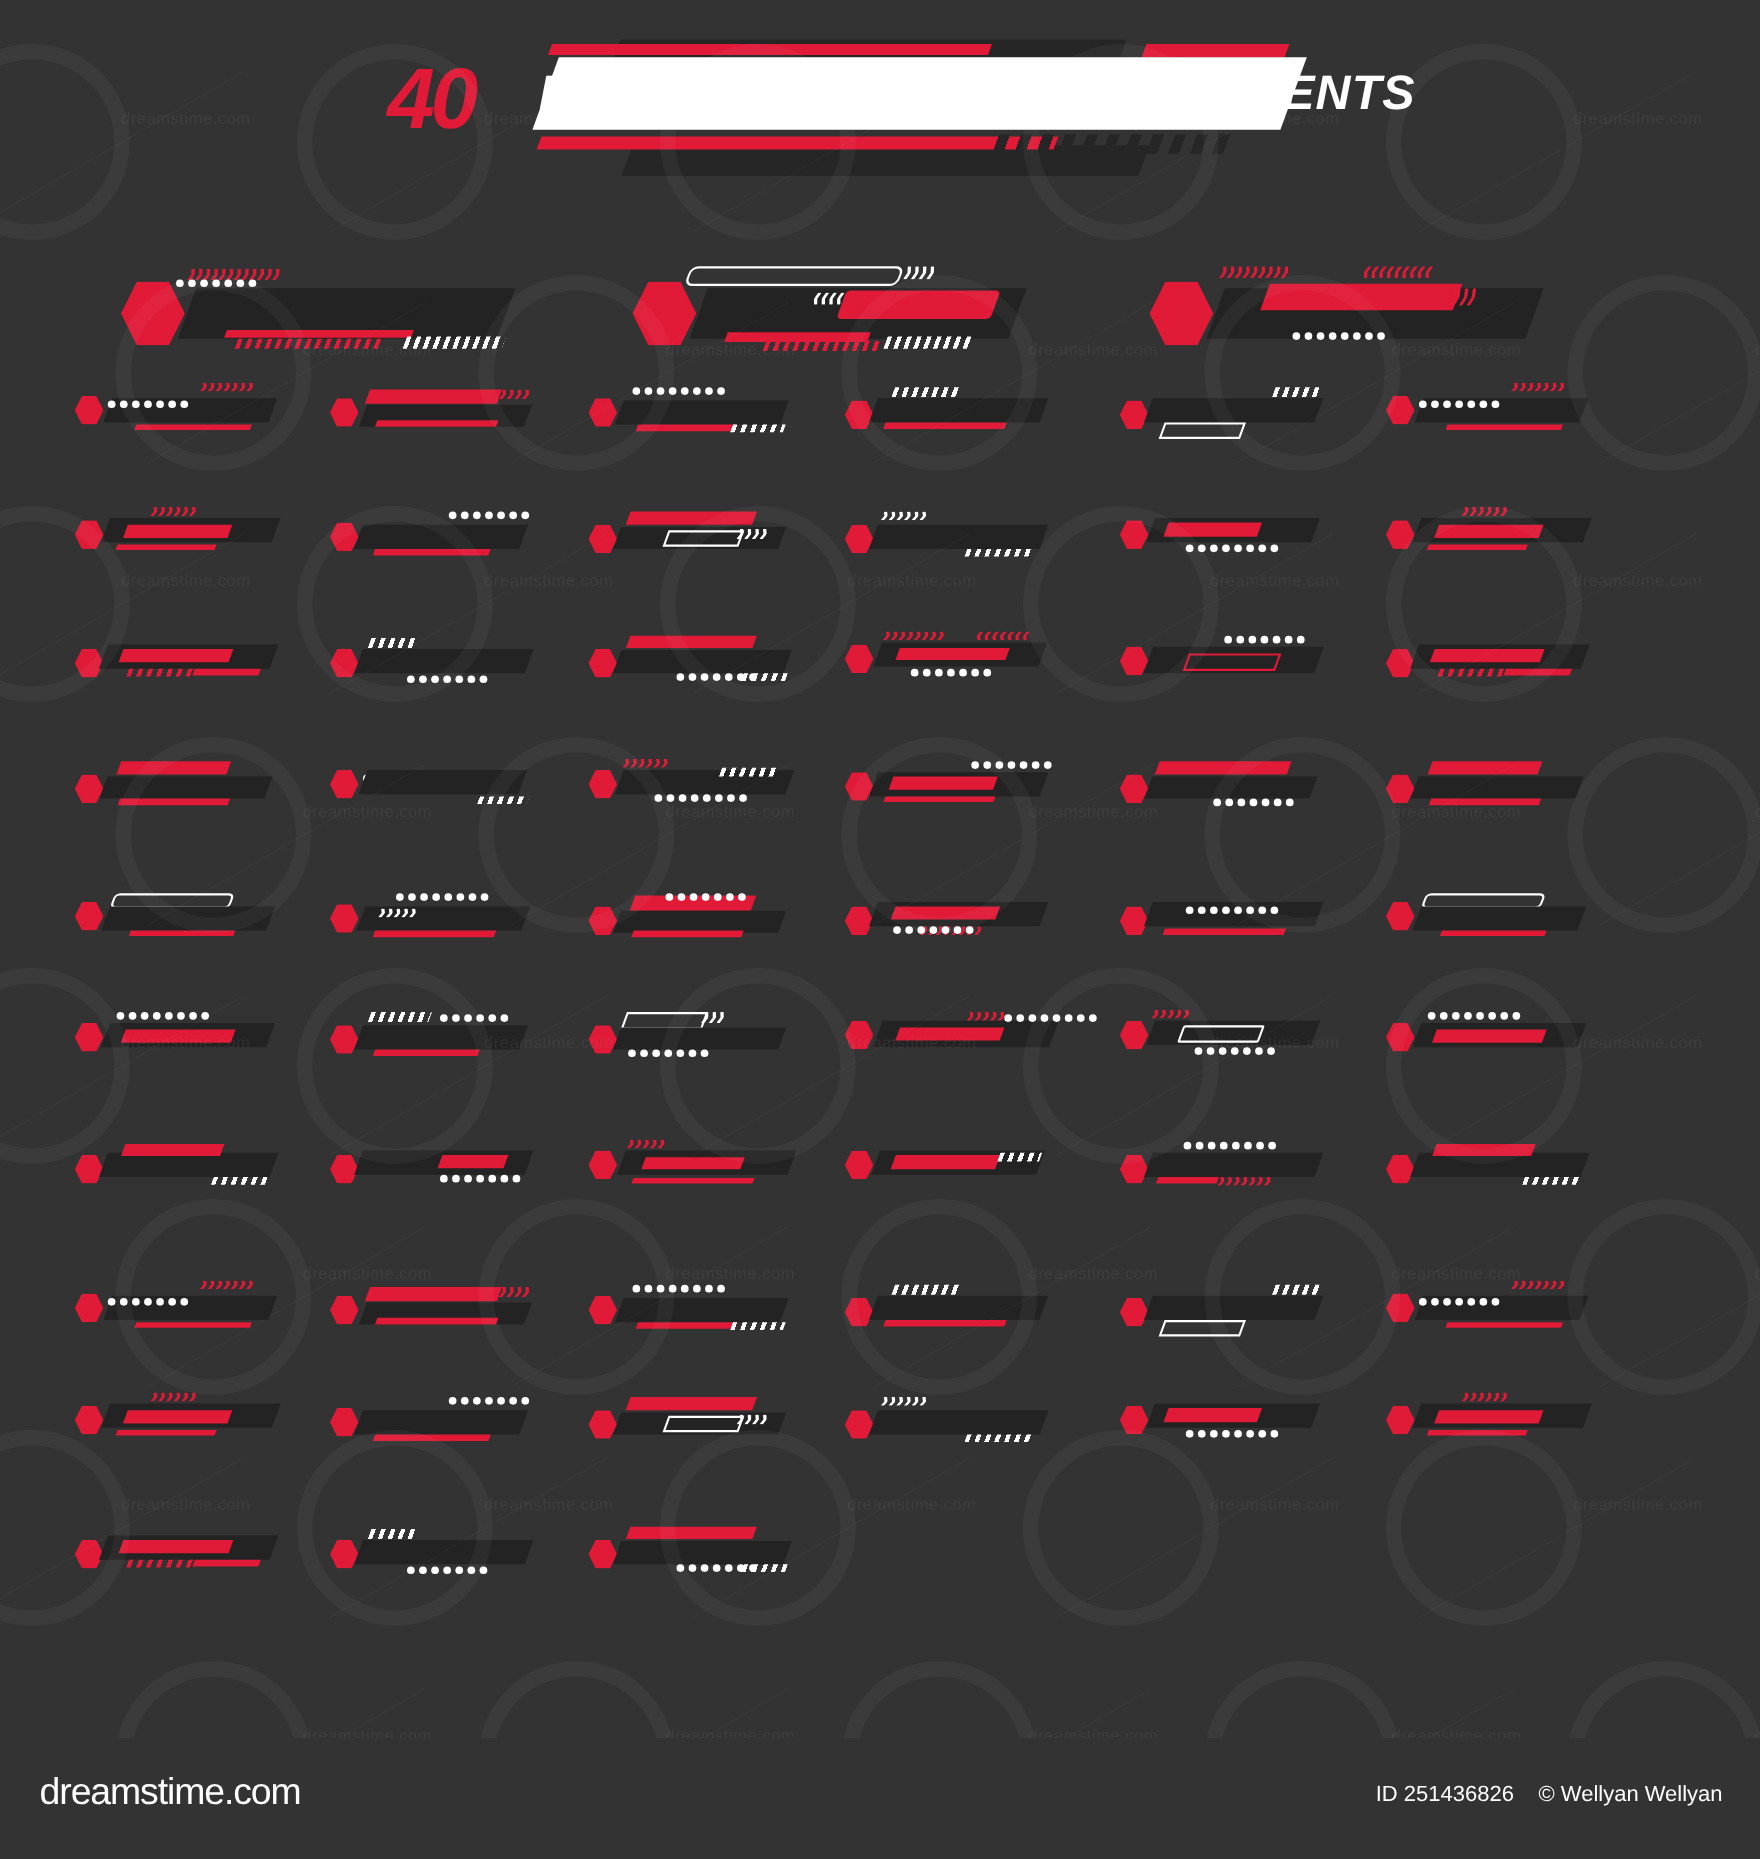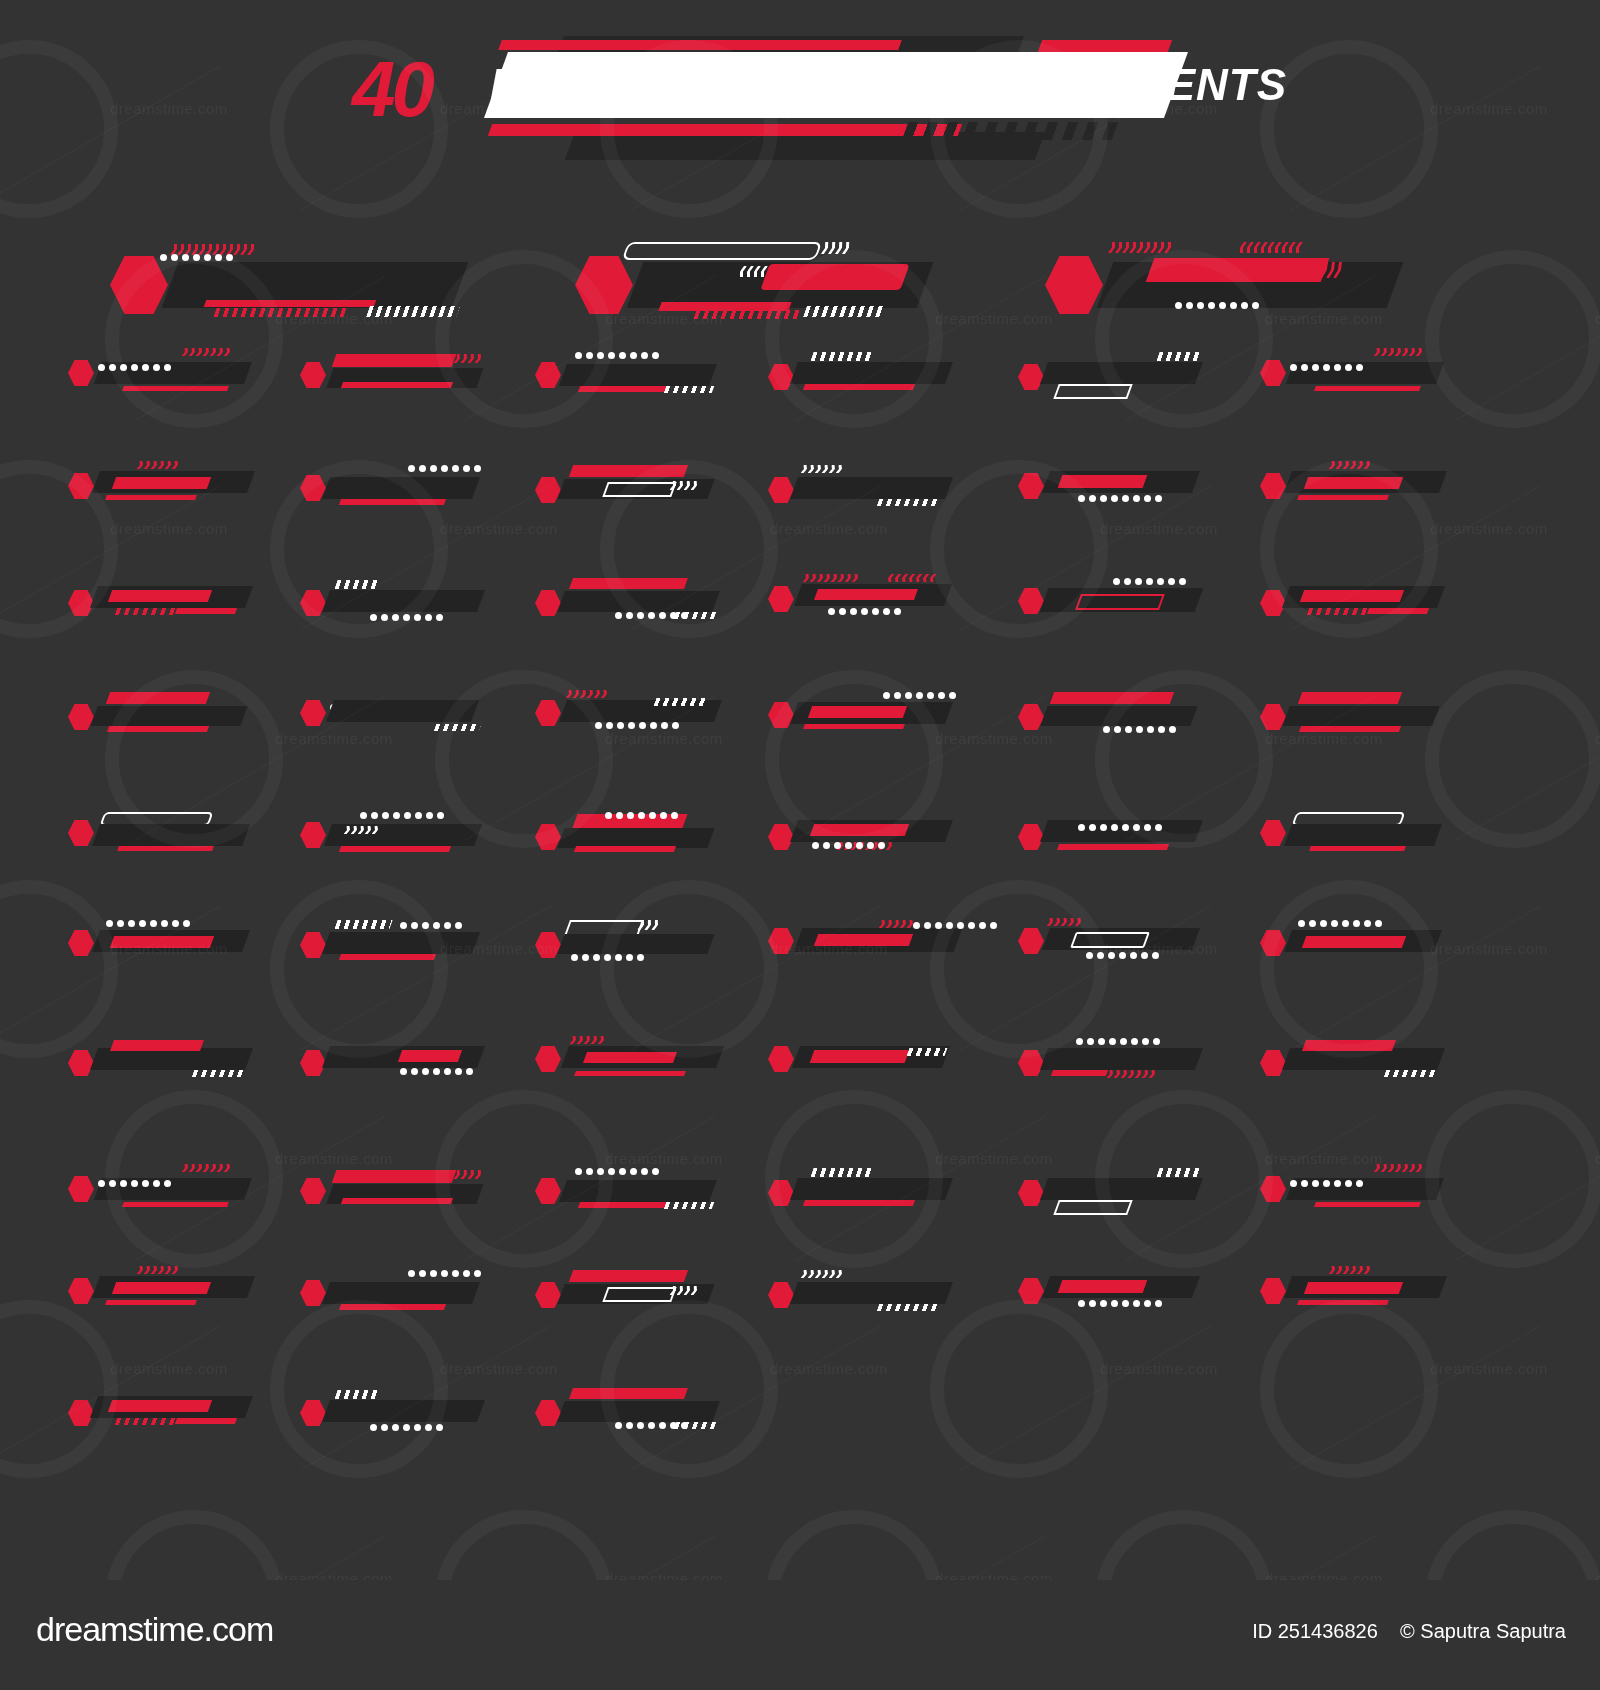"© Saputra Saputra" span { text: Saputra Saputra -> Wellyan Wellyan }
